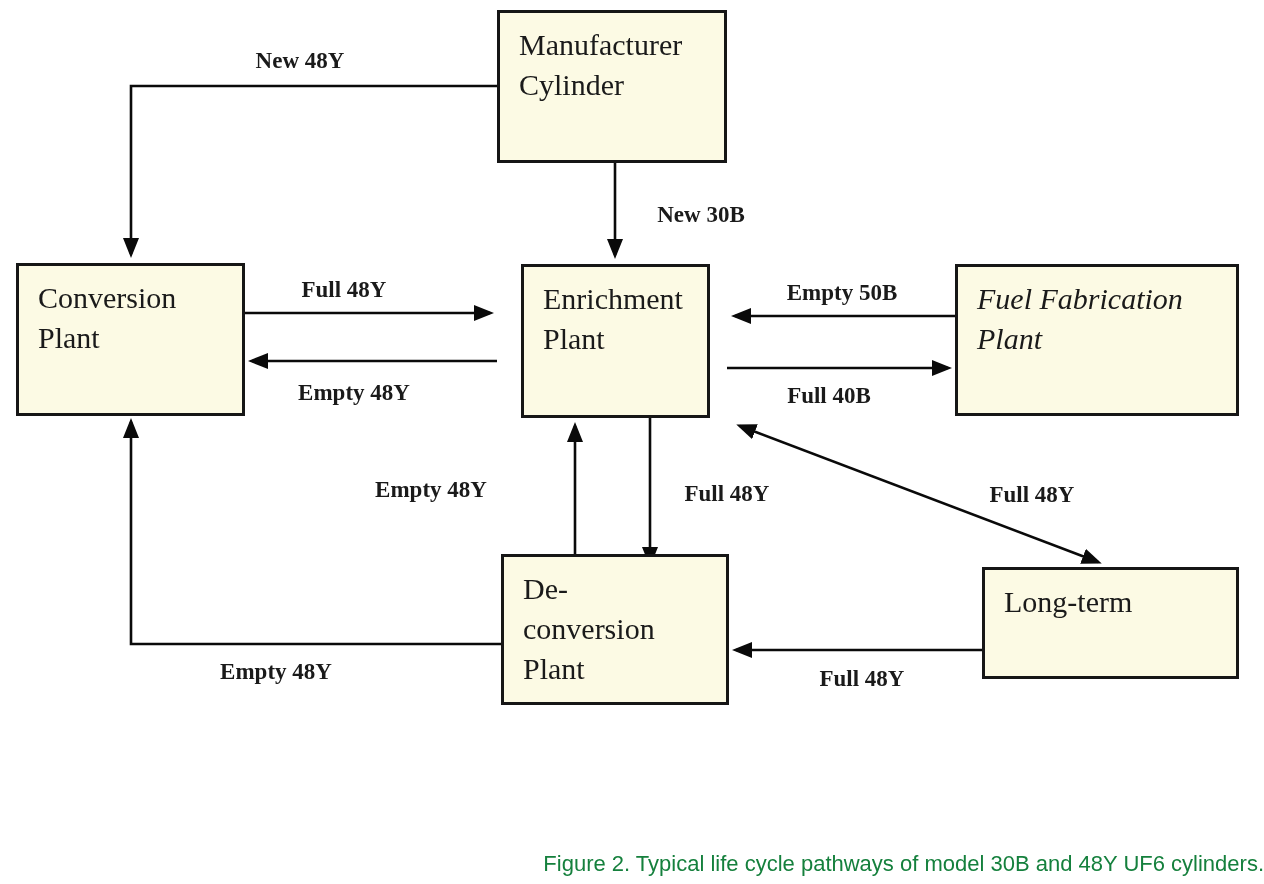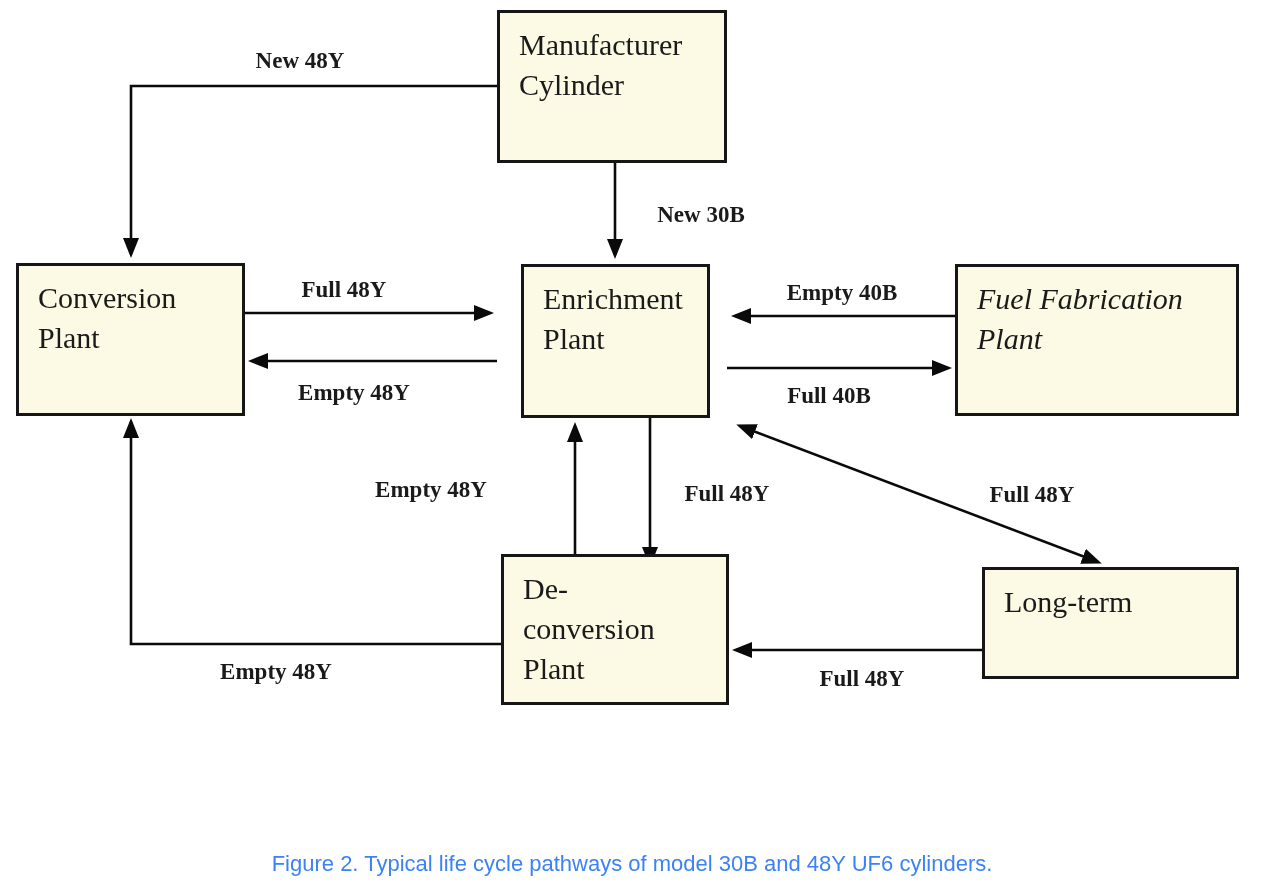"Empty 40B" div.flow-label { text: 40B -> 50B }
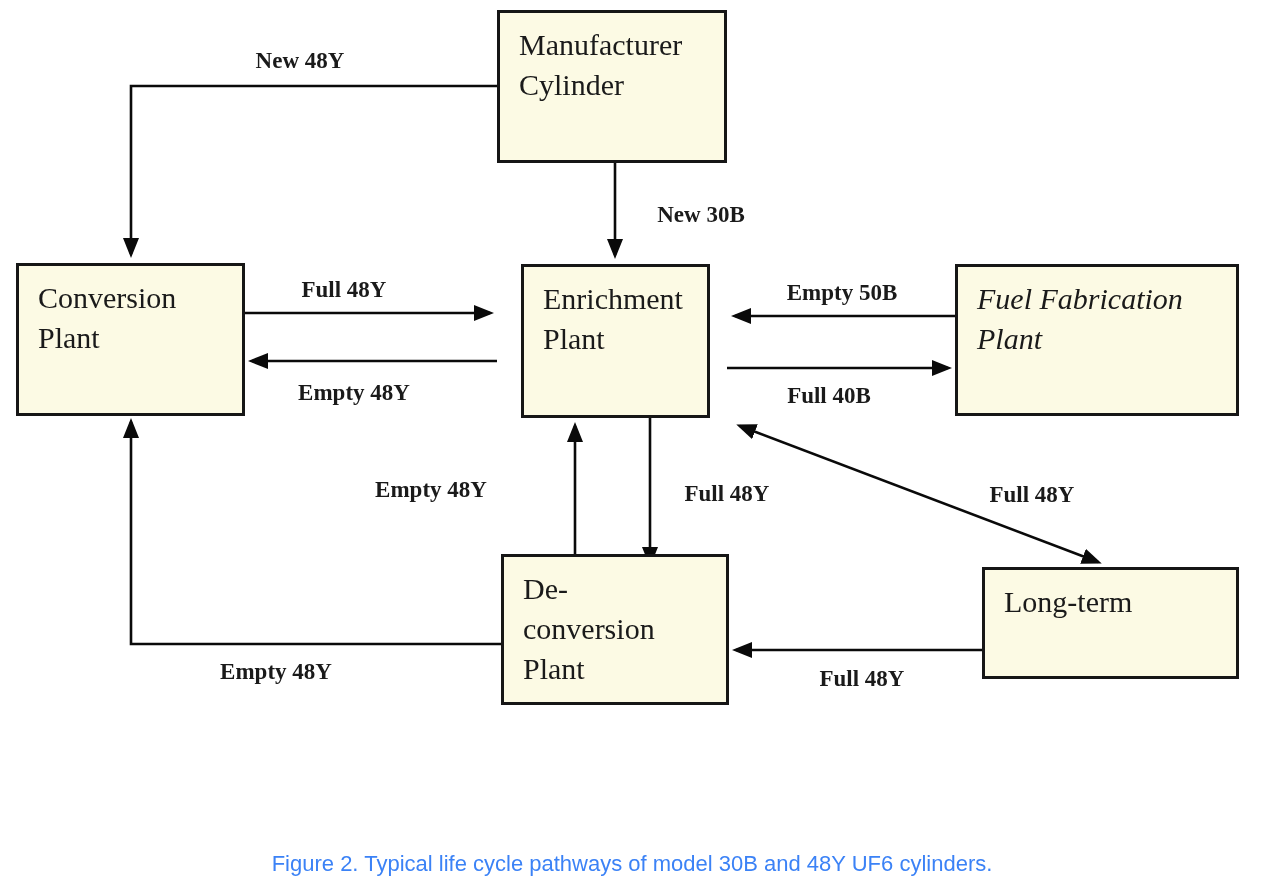"Figure 2. Typical life cycle" #caption { color: #3b82f6 -> #15803d; text-align: center -> right }
